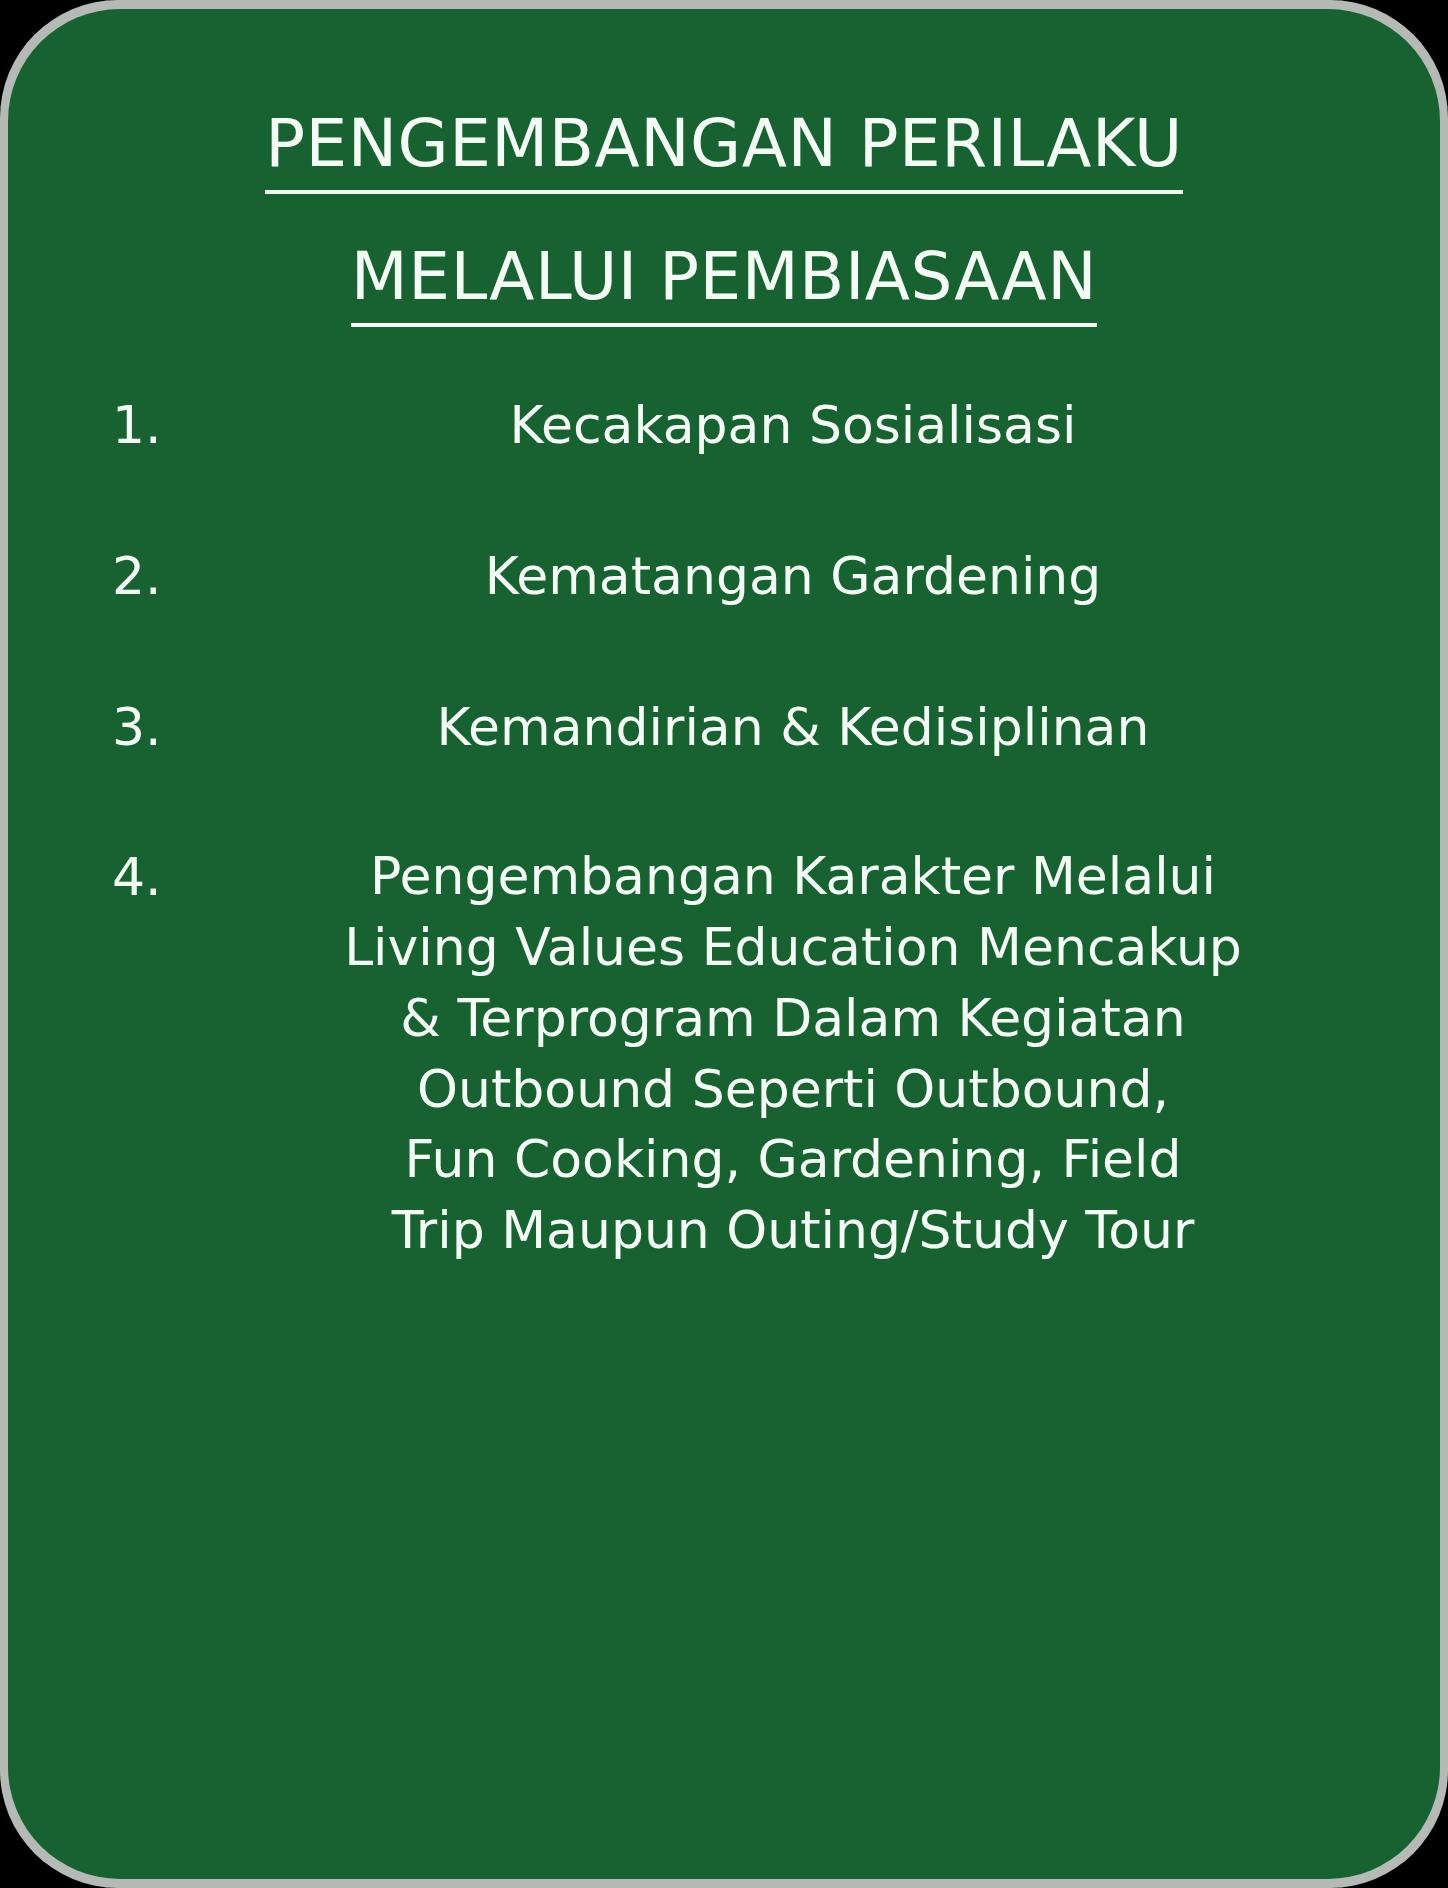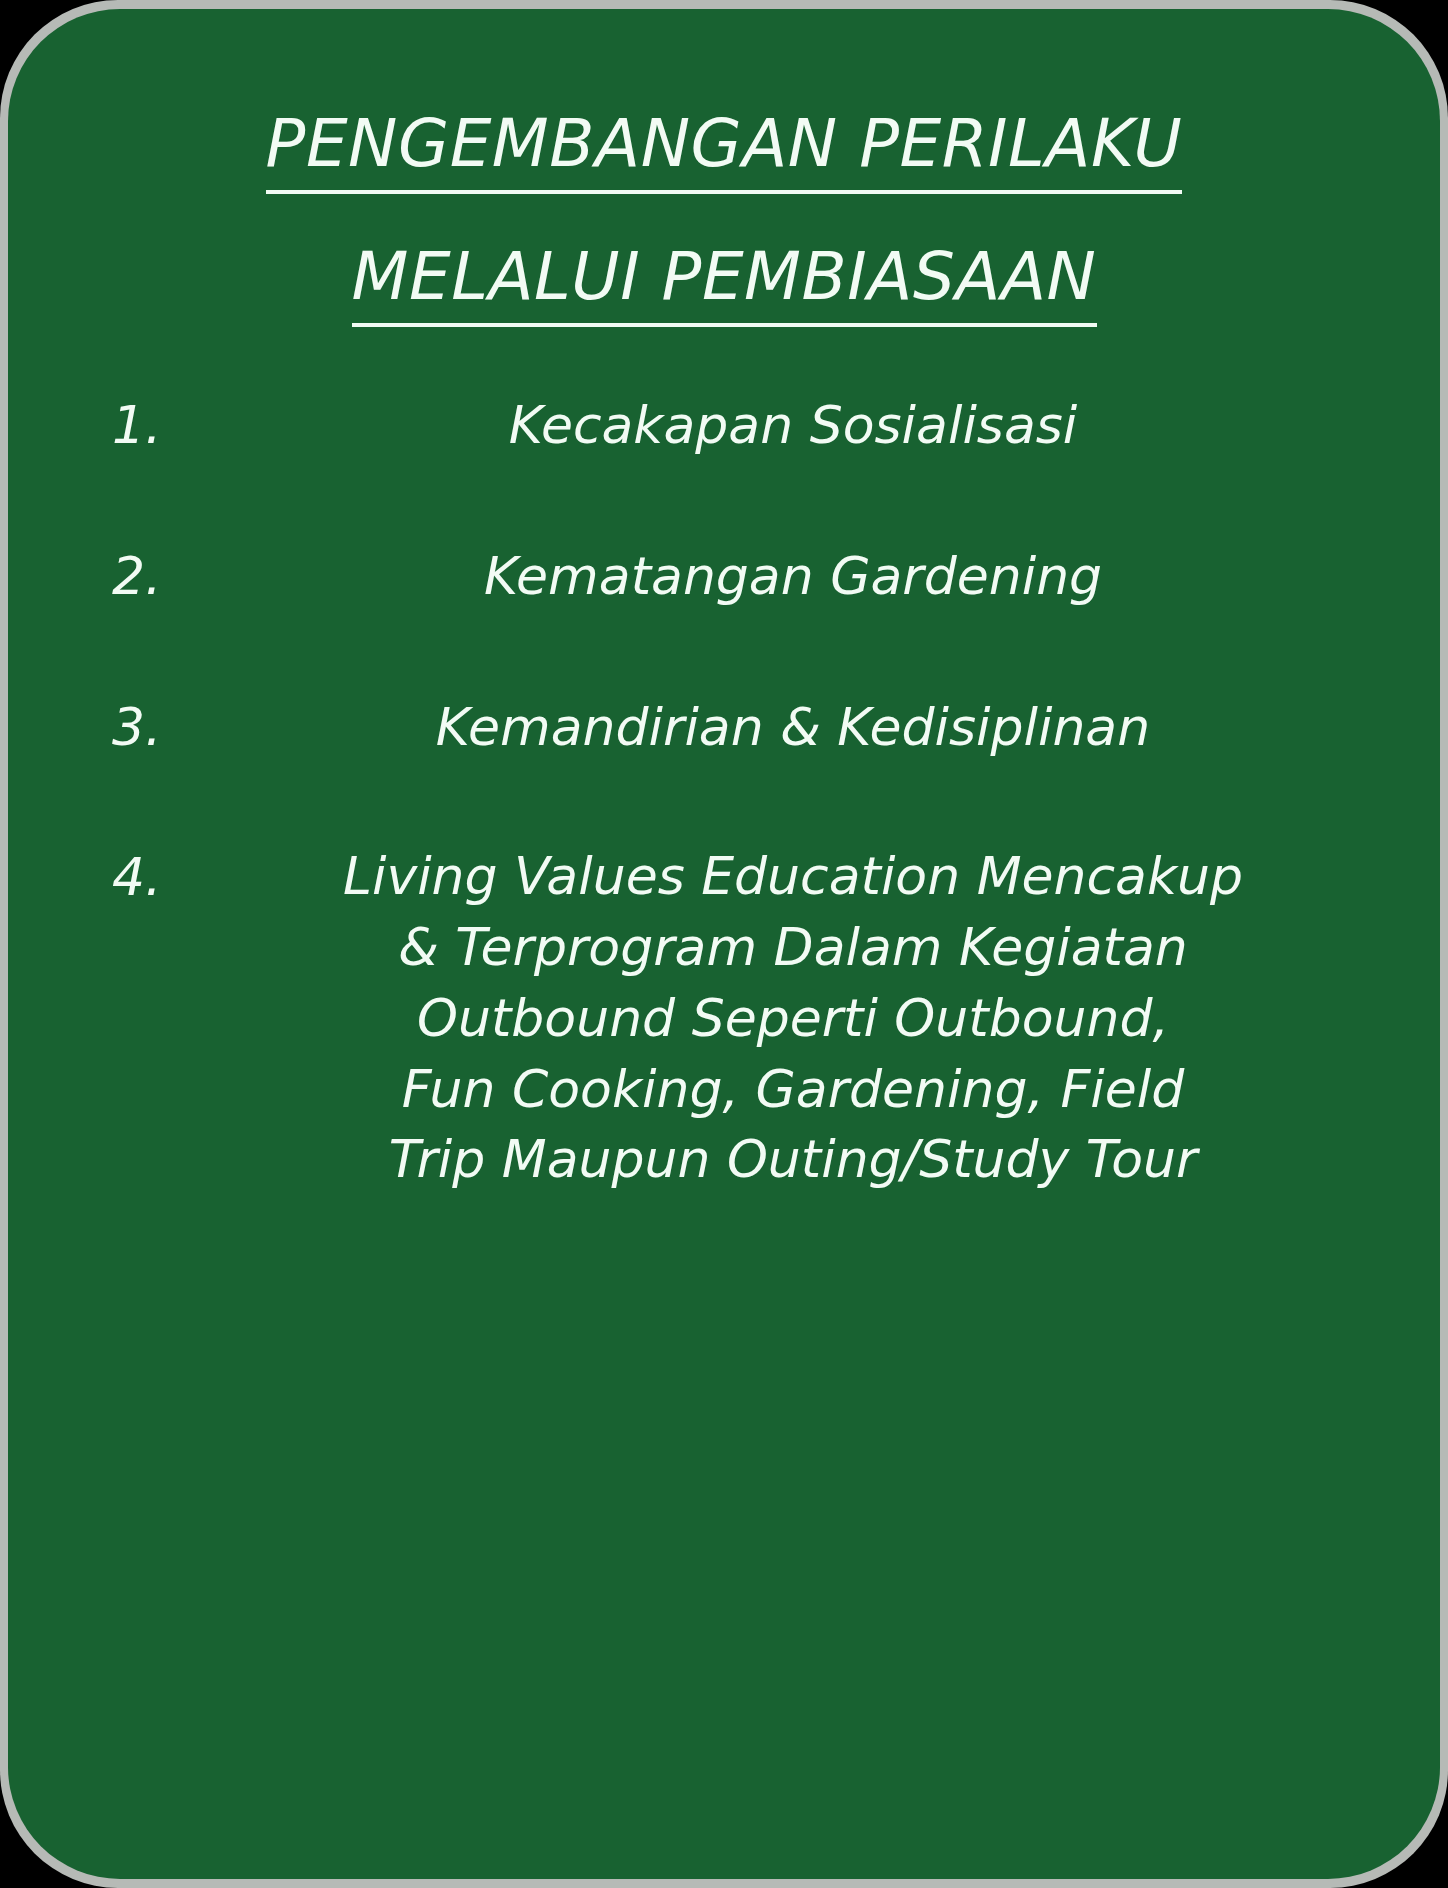"PENGEMBANGAN PERILAKU" #board { font-style: italic -> none }
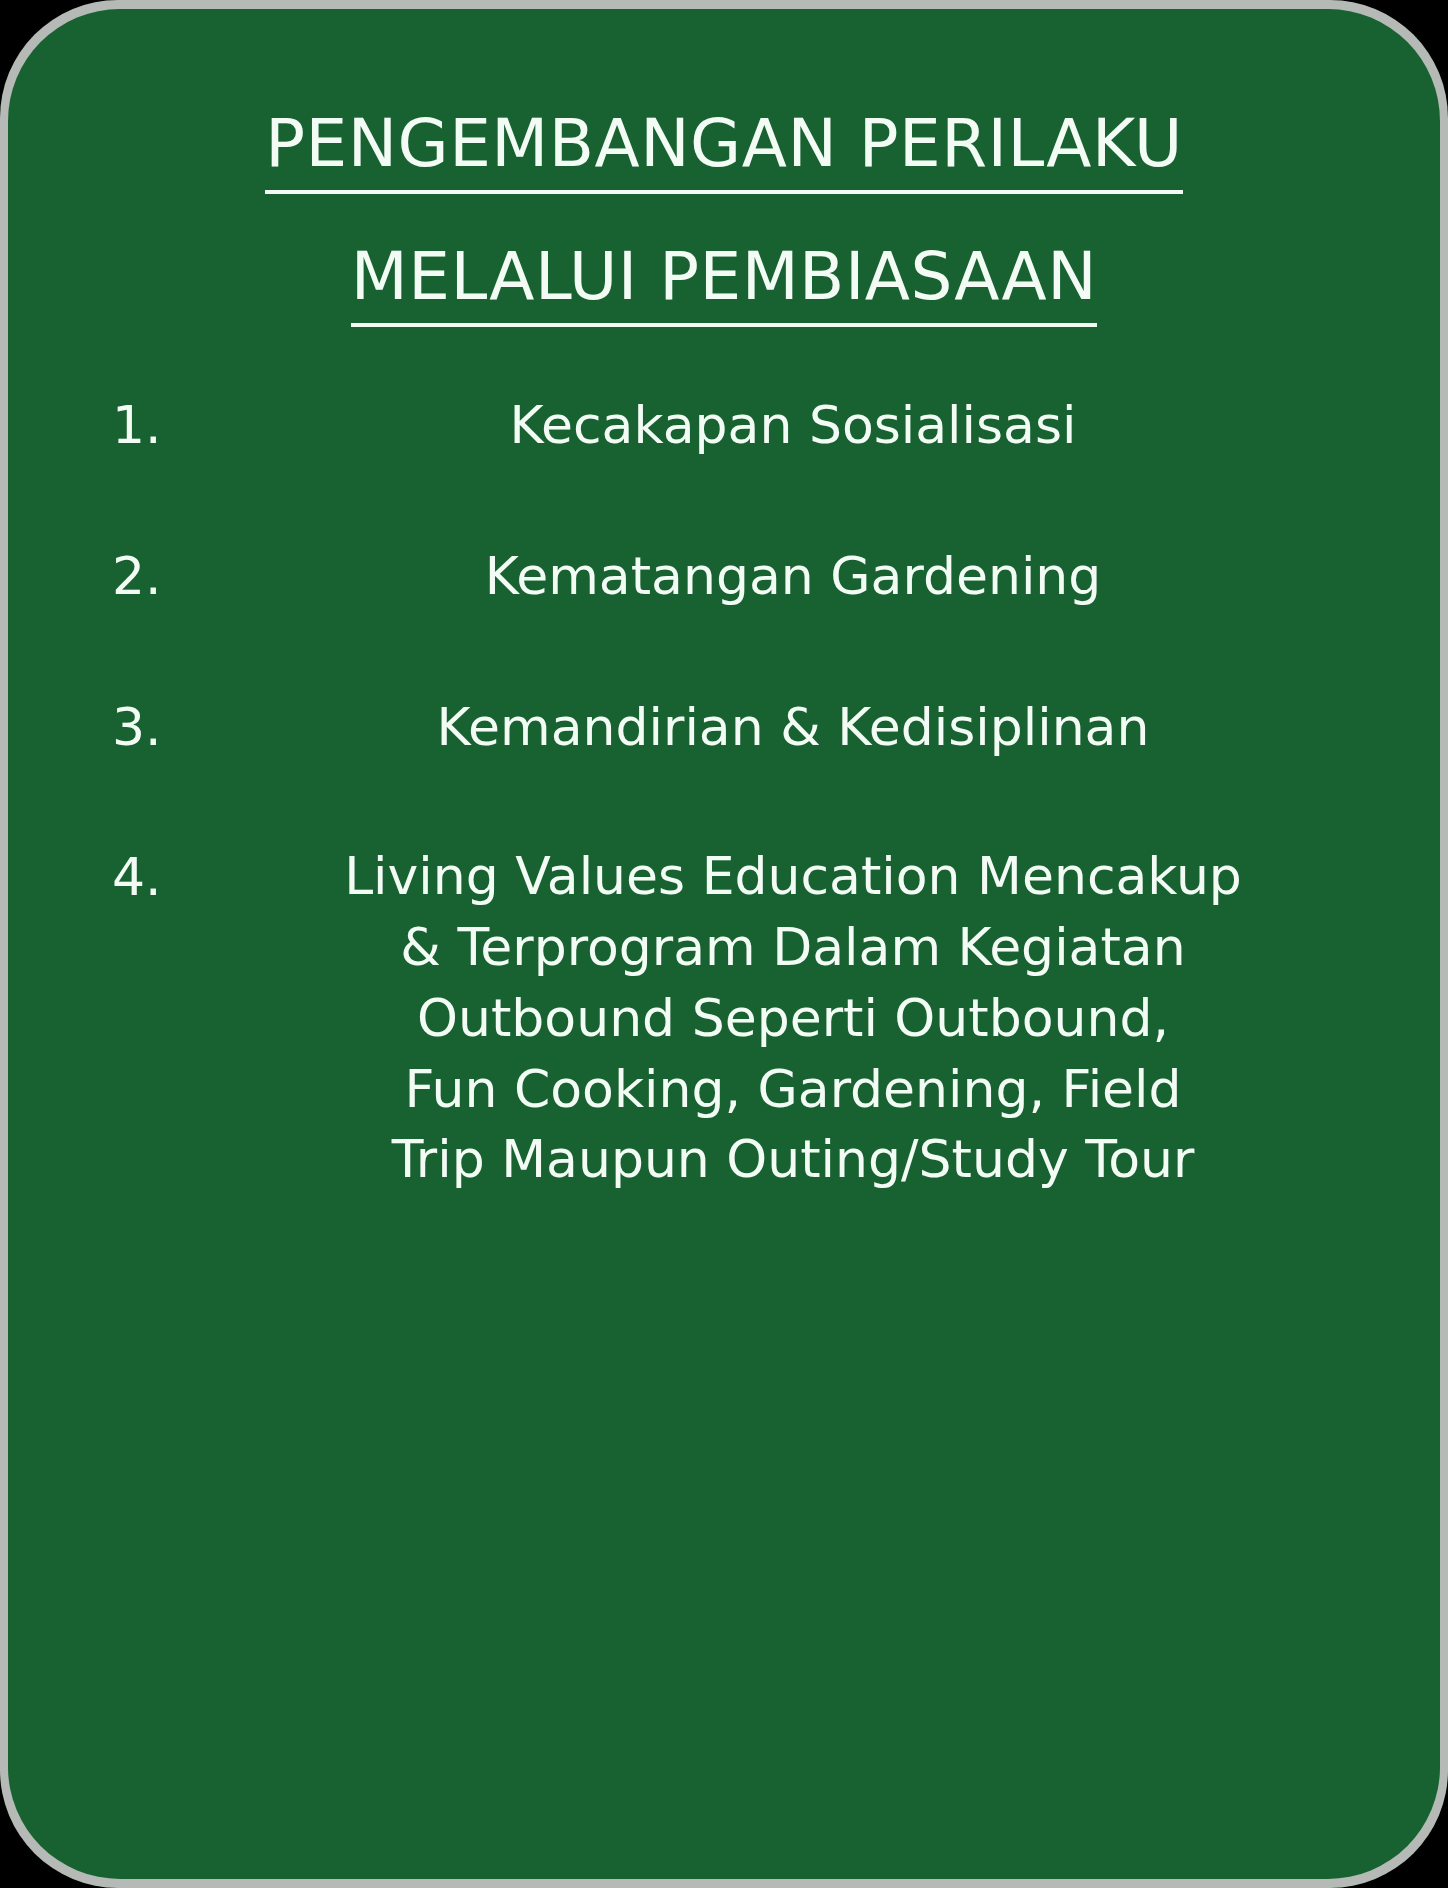"Pengembangan Karakter Melalui" span.tline { html: none -> <span>Pengembangan Karakter Melalui</span> }
